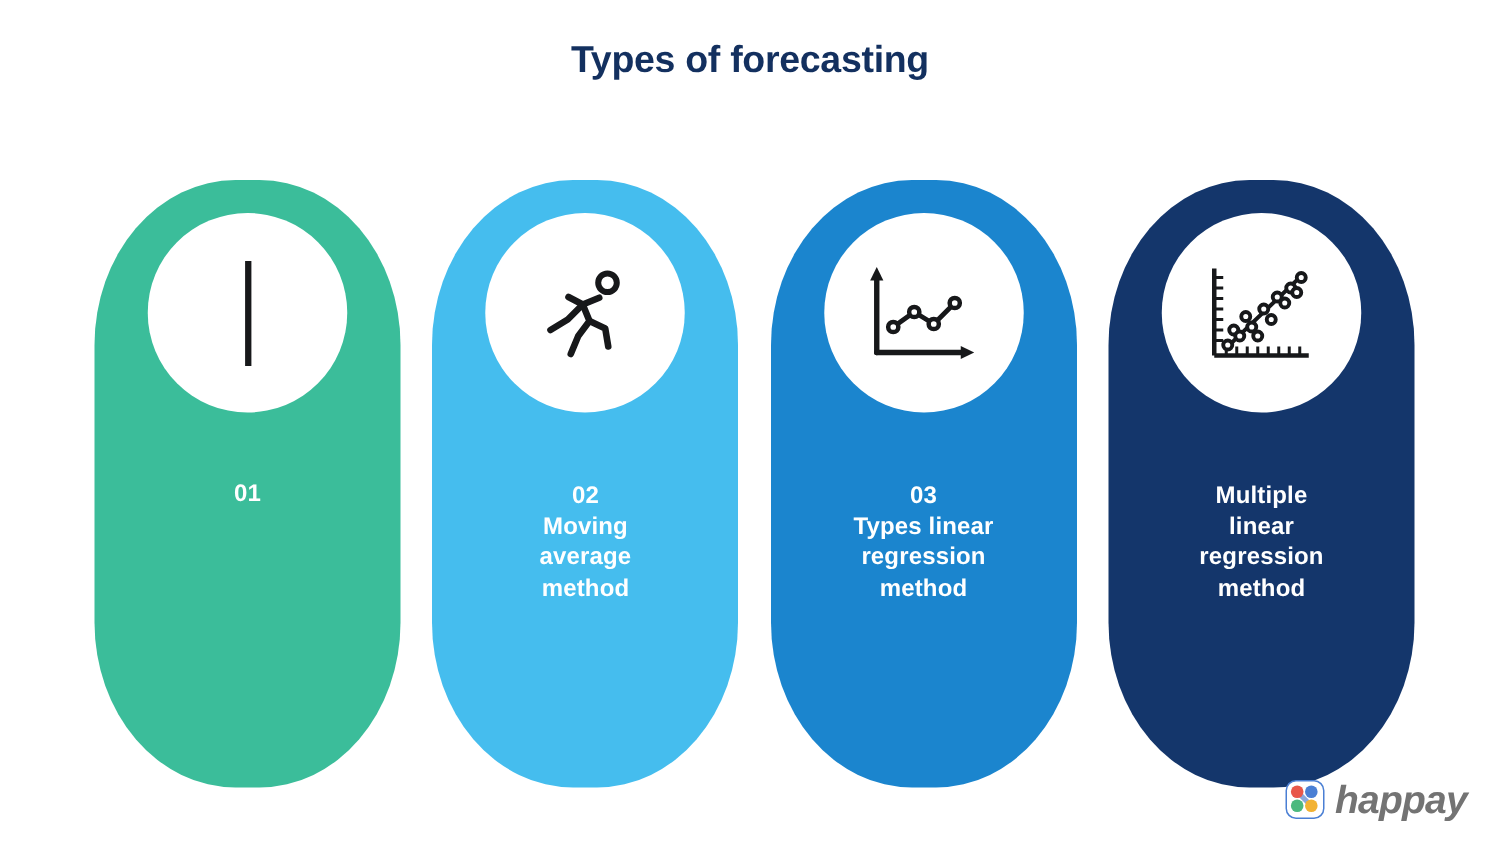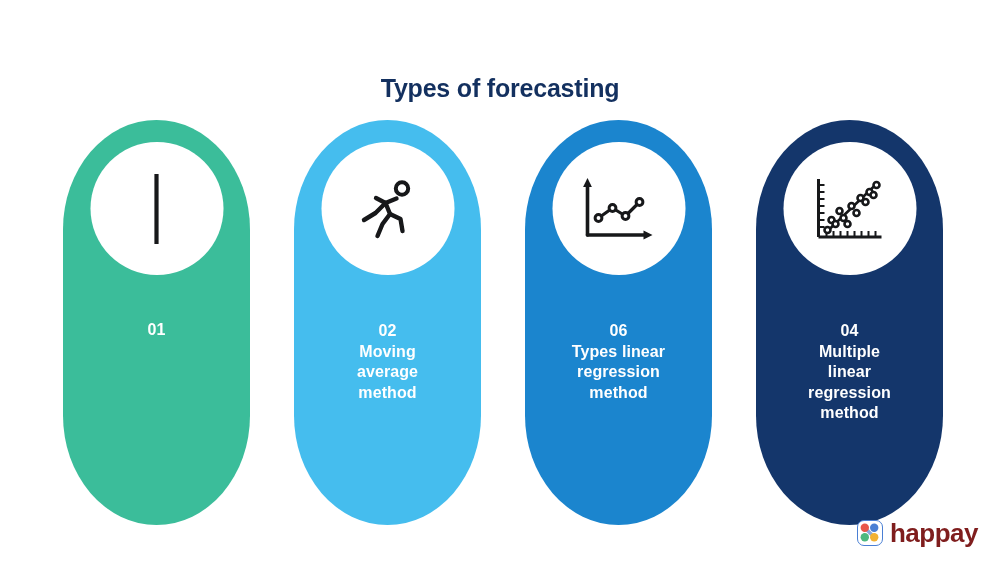"Types of forecasting" #page-title { margin-top: 48px -> none }
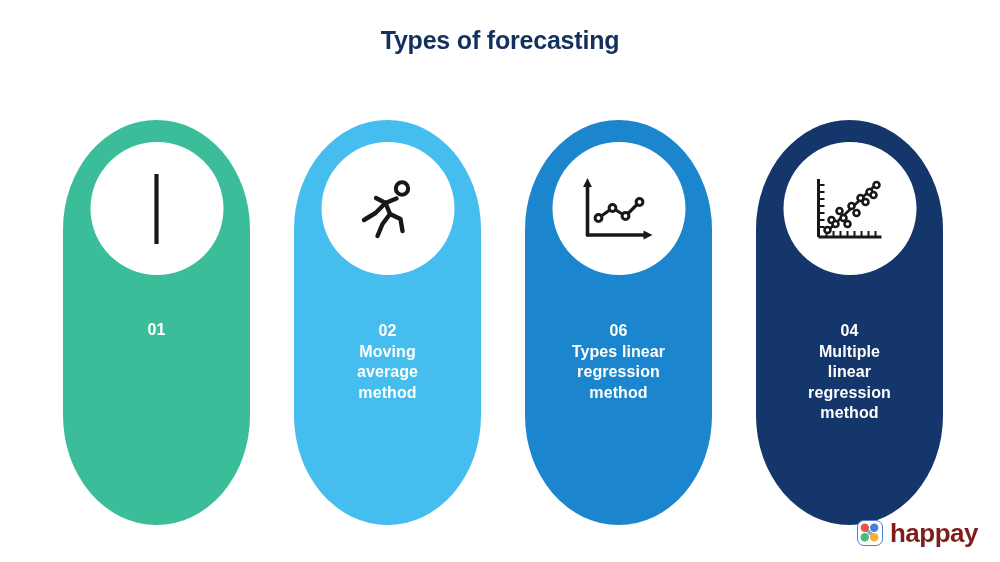"01" .card { width: 187px -> 204px }
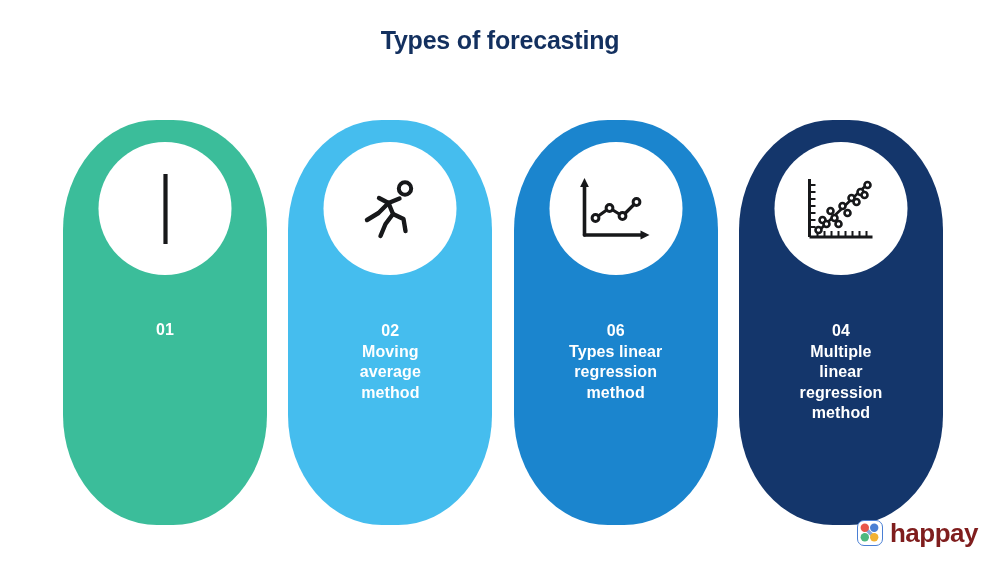"06" span.card-number { text: 06 -> 03 }
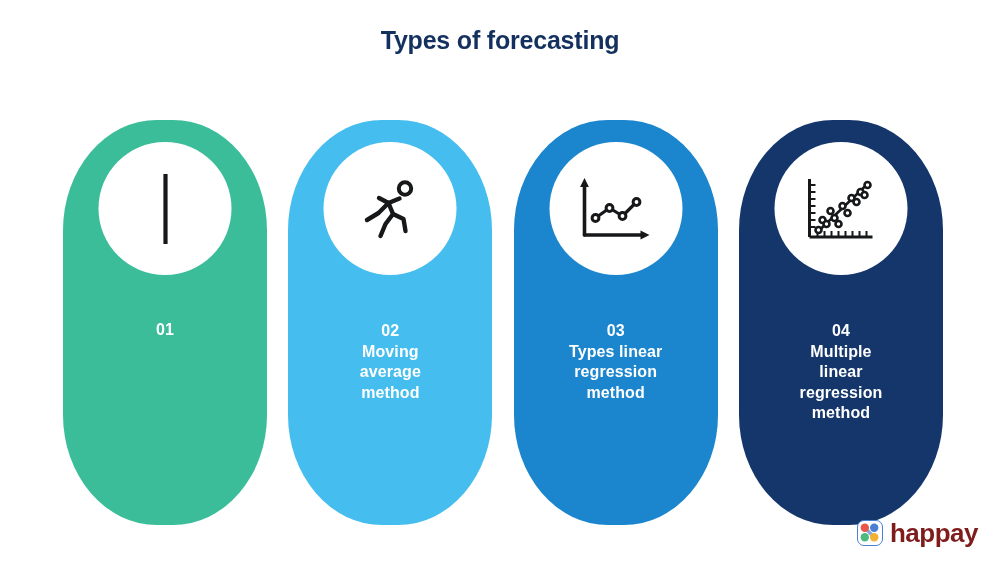"04" span.card-number { html: <span>04</span> -> none }
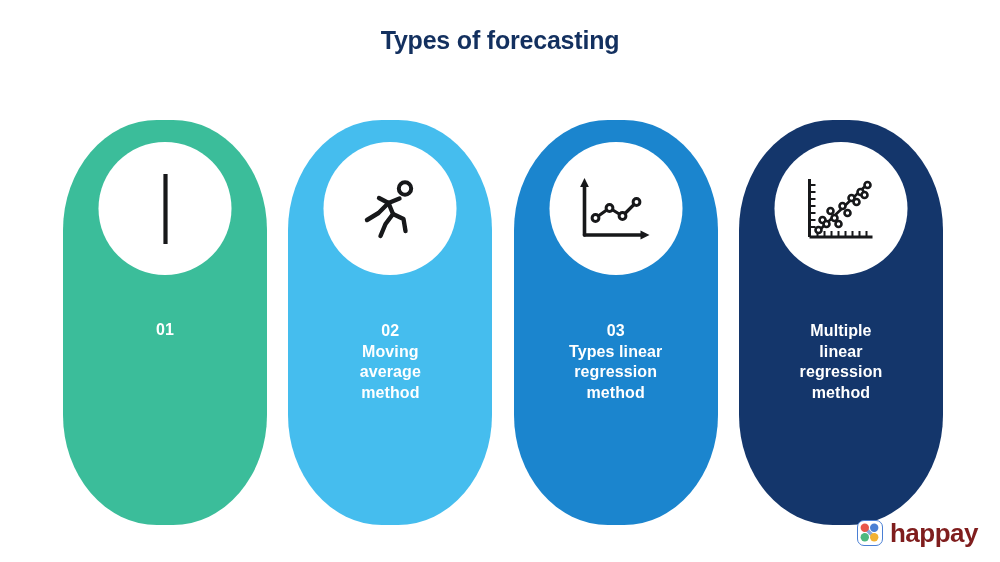"happay" div { color: #7f1d1d -> #737373; font-style: none -> italic }
